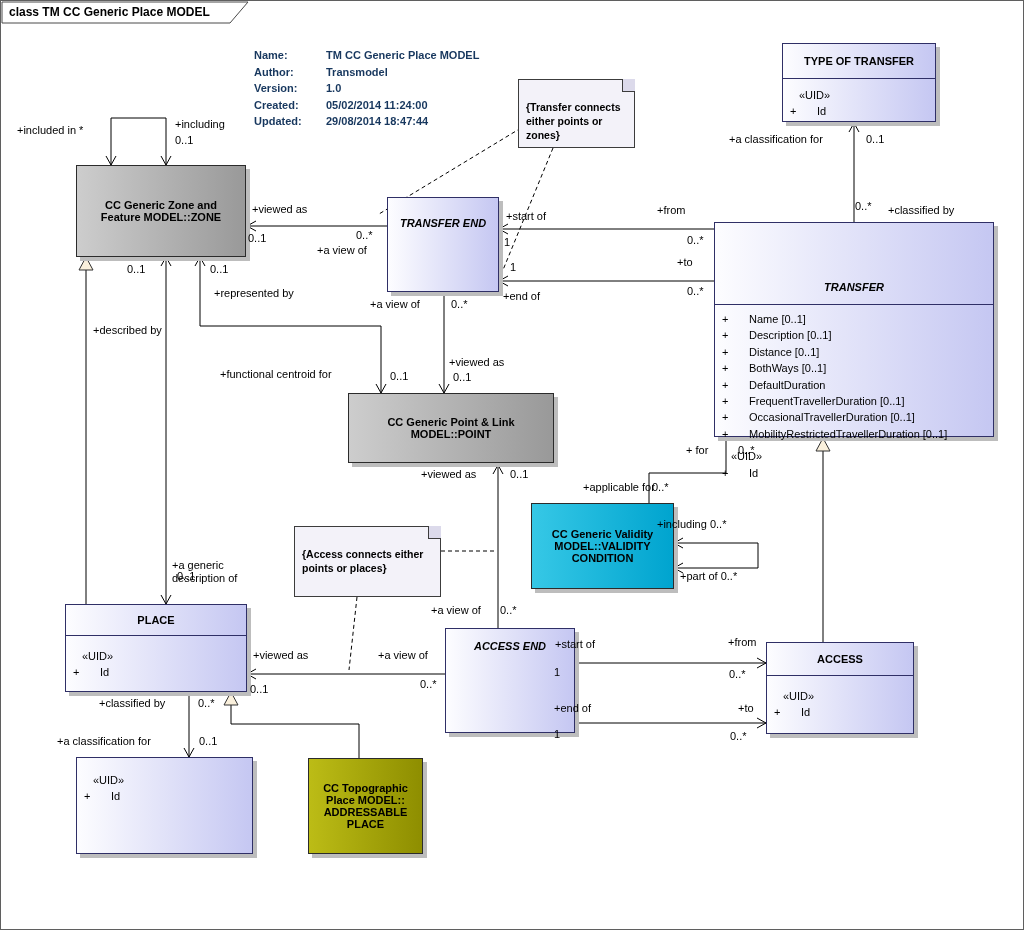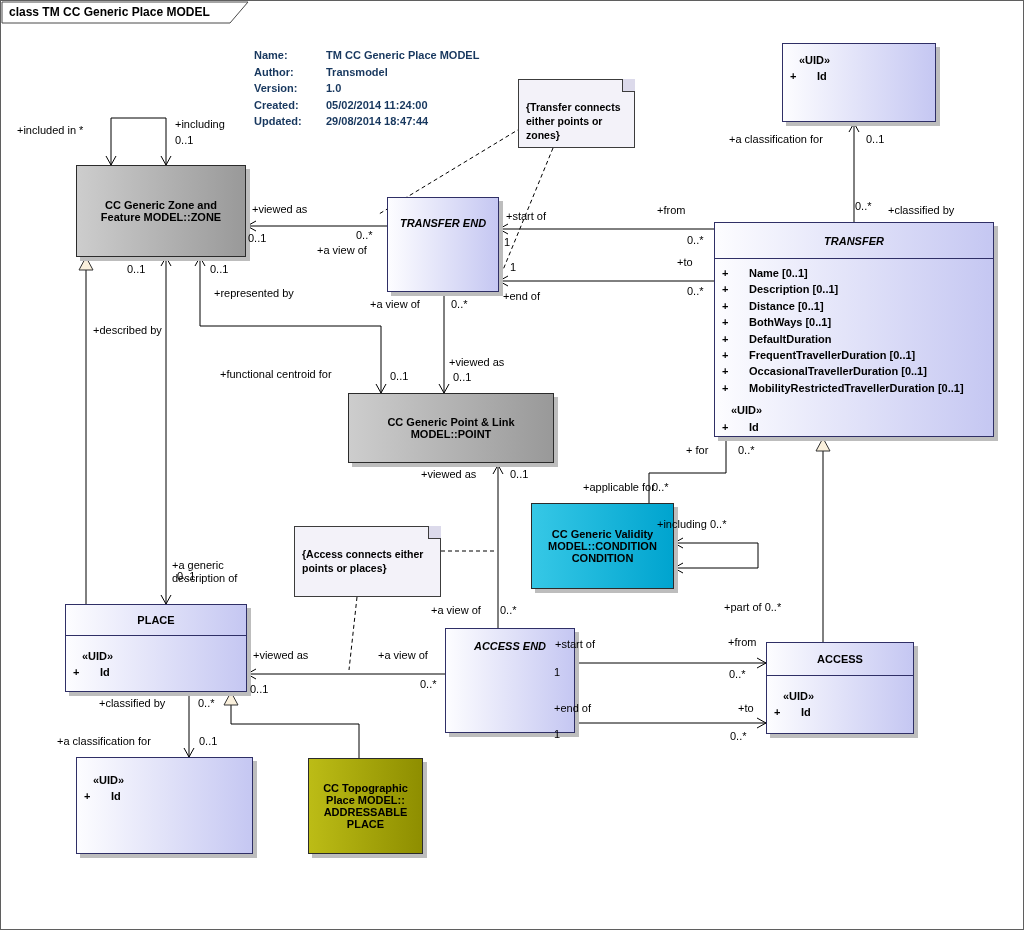"TYPE OF TRANSFER" div.hdr { html: none -> <div>TYPE OF TRANSFER</div> }
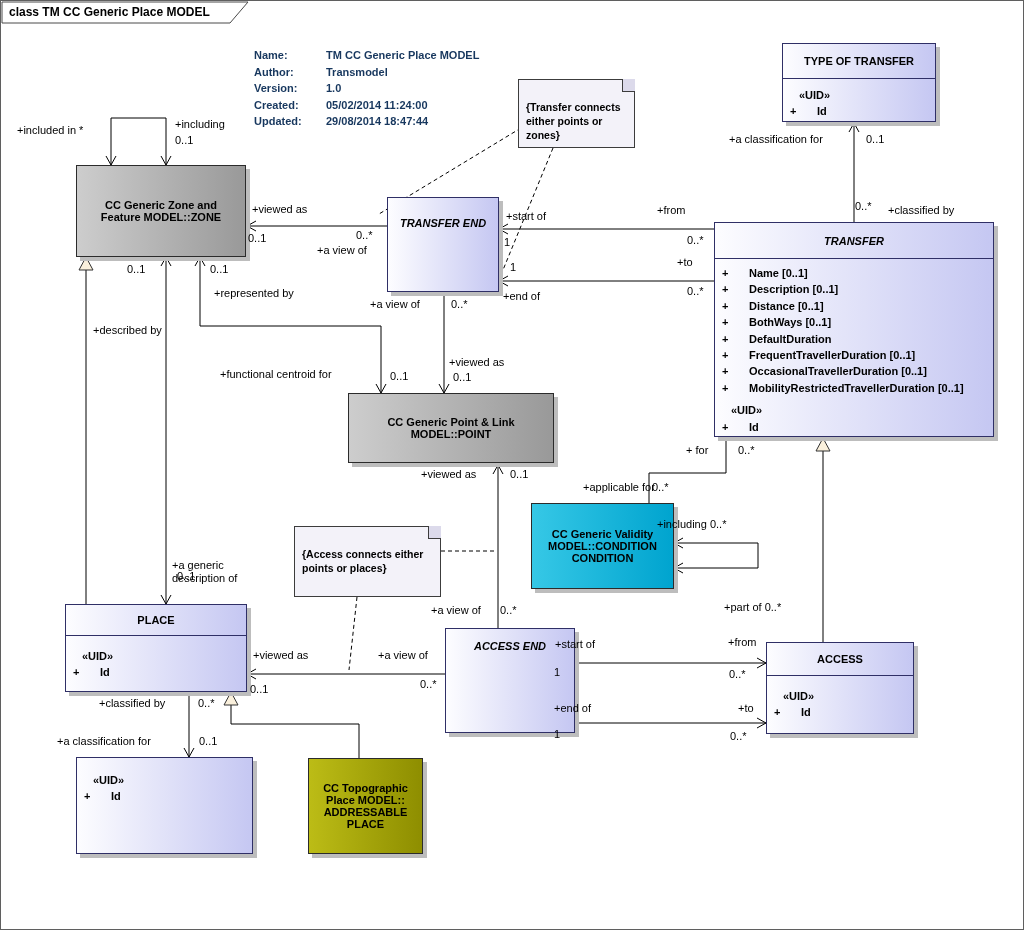"«UID»" .attrs { font-weight: bold -> normal }
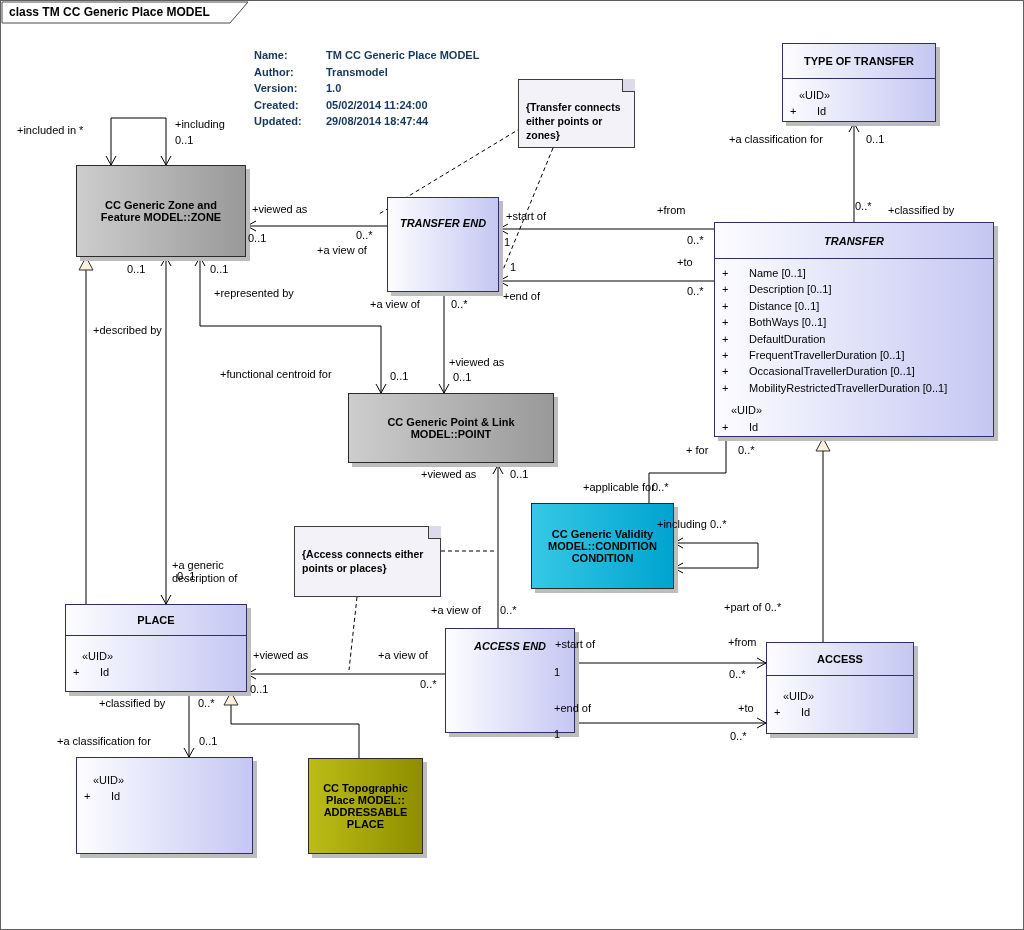"TRANSFER" div.hdr { margin-top: none -> 46px }
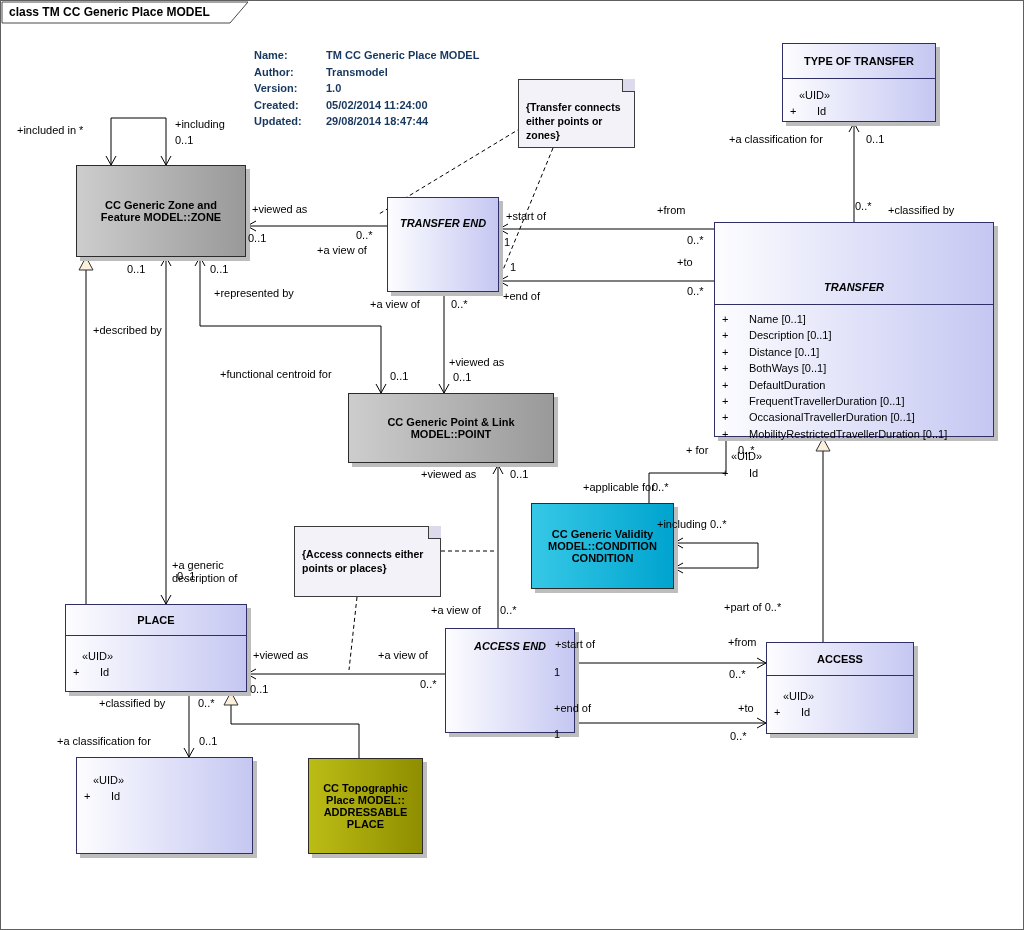"CC Generic Validity" span { text: MODEL::CONDITION -> MODEL::VALIDITY }
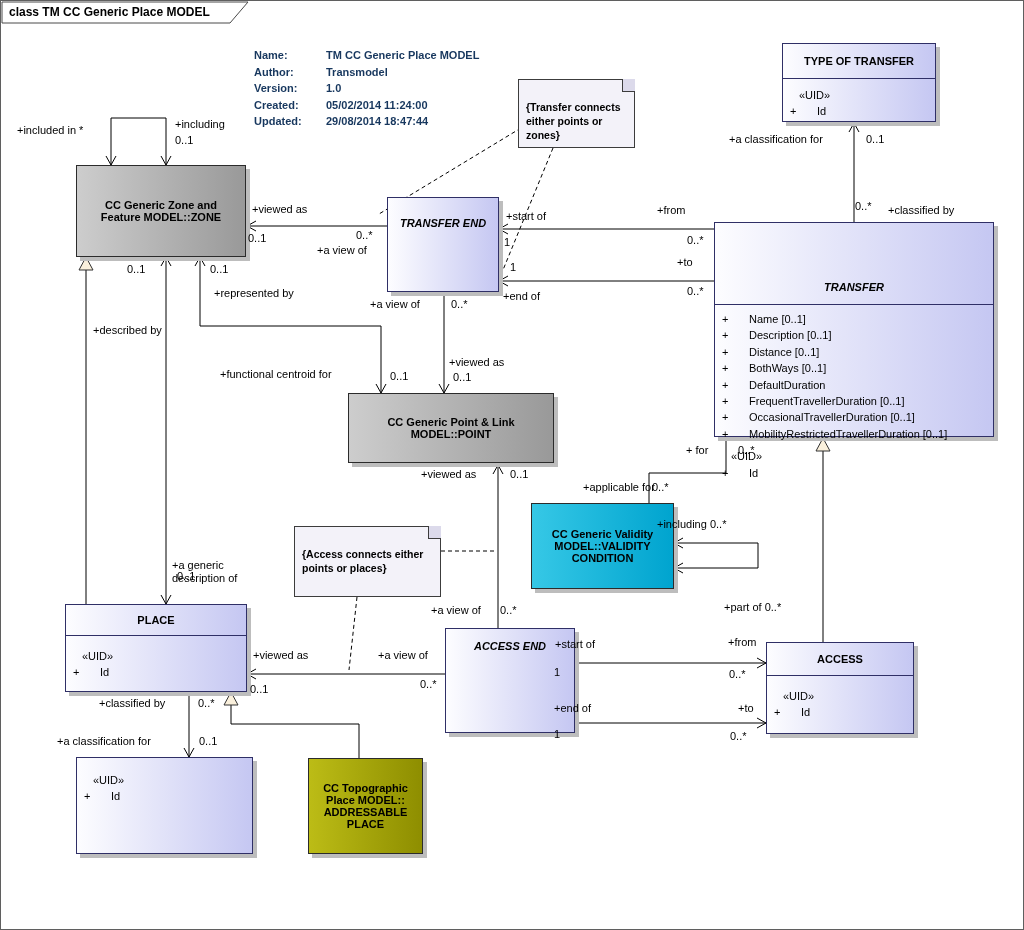"+part of 0..*" span.edge-label { margin-left: 44px -> none; top: 600px -> 569px }
